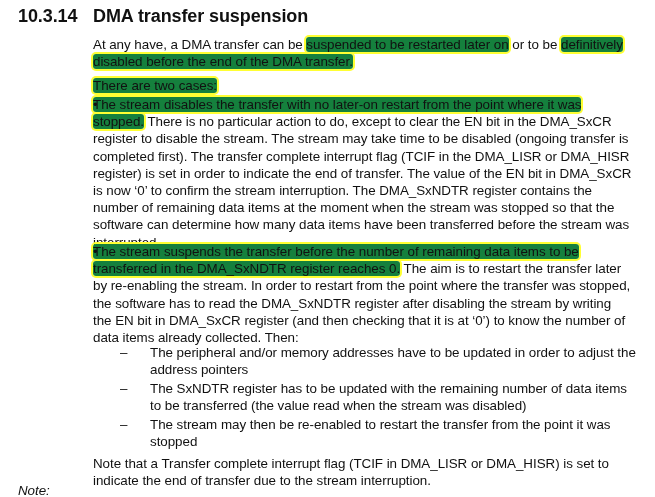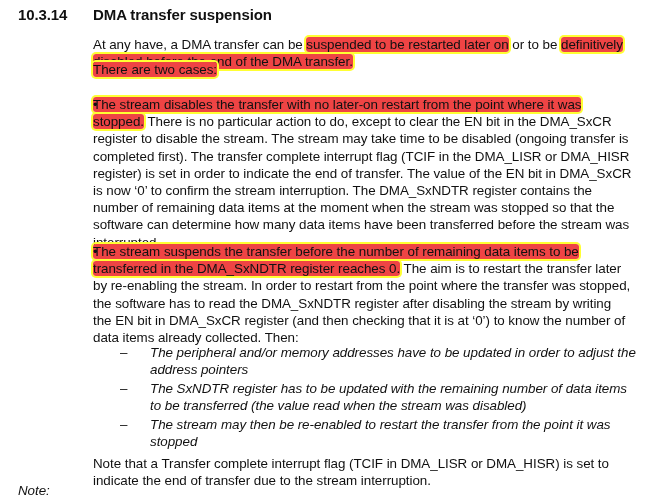"10.3.14 DMA transfer suspension" .heading { font-size: 15px -> 18px }
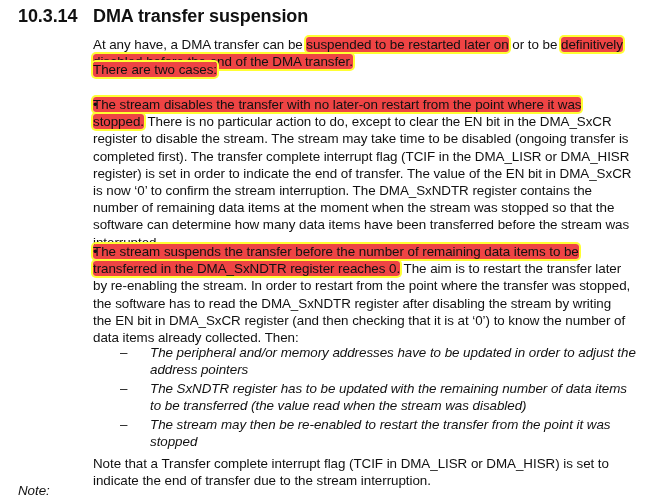"suspended to be restarted later" .hl { background: #ef4444 -> #15803d }
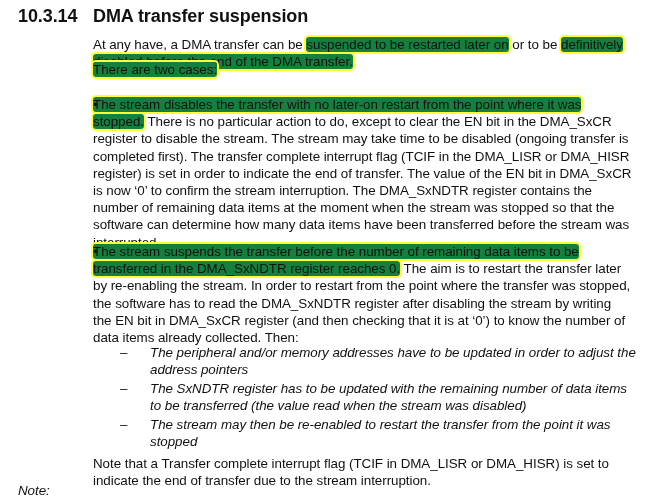"There are two cases:" div.block { top: 61px -> 77px }
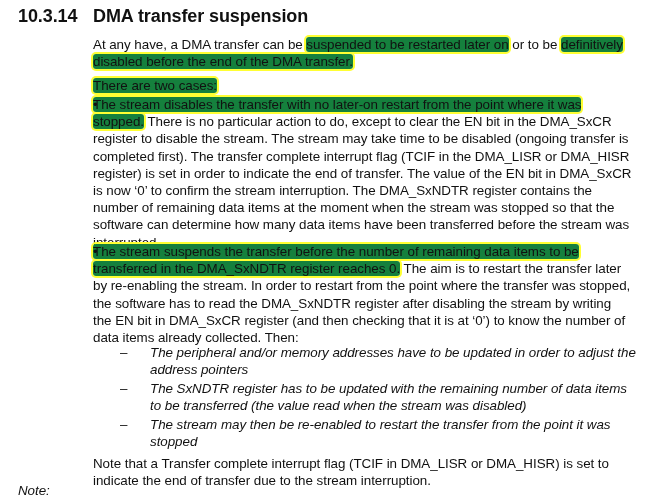"The peripheral and/or memory addresses" .dash-text { font-style: italic -> none }
